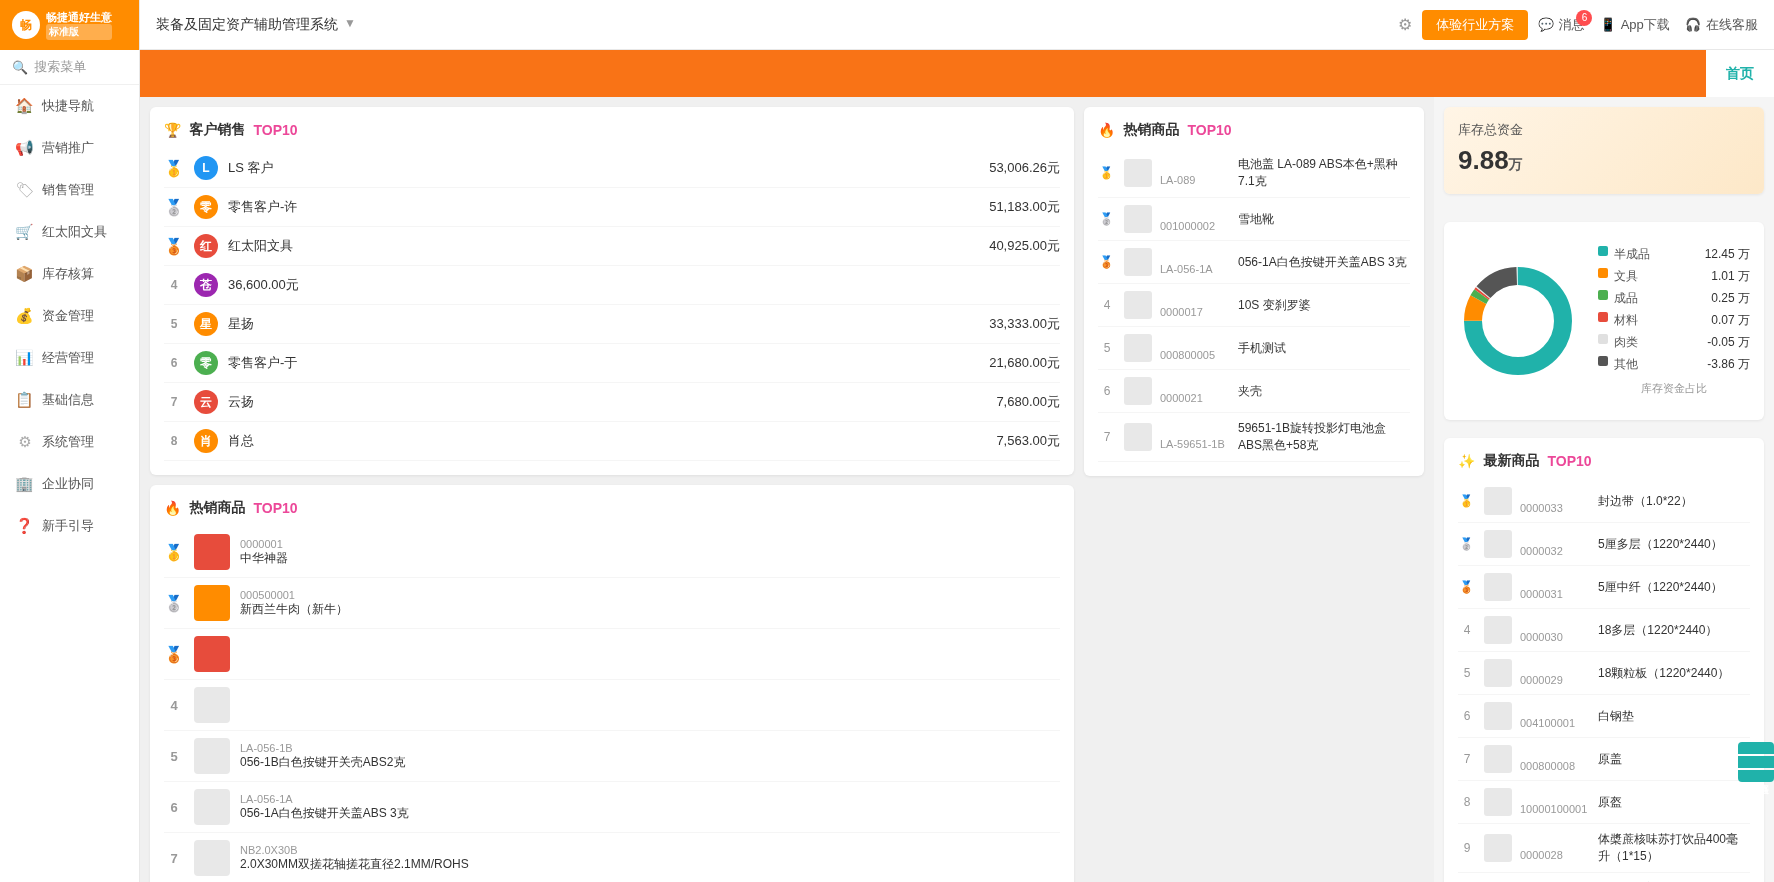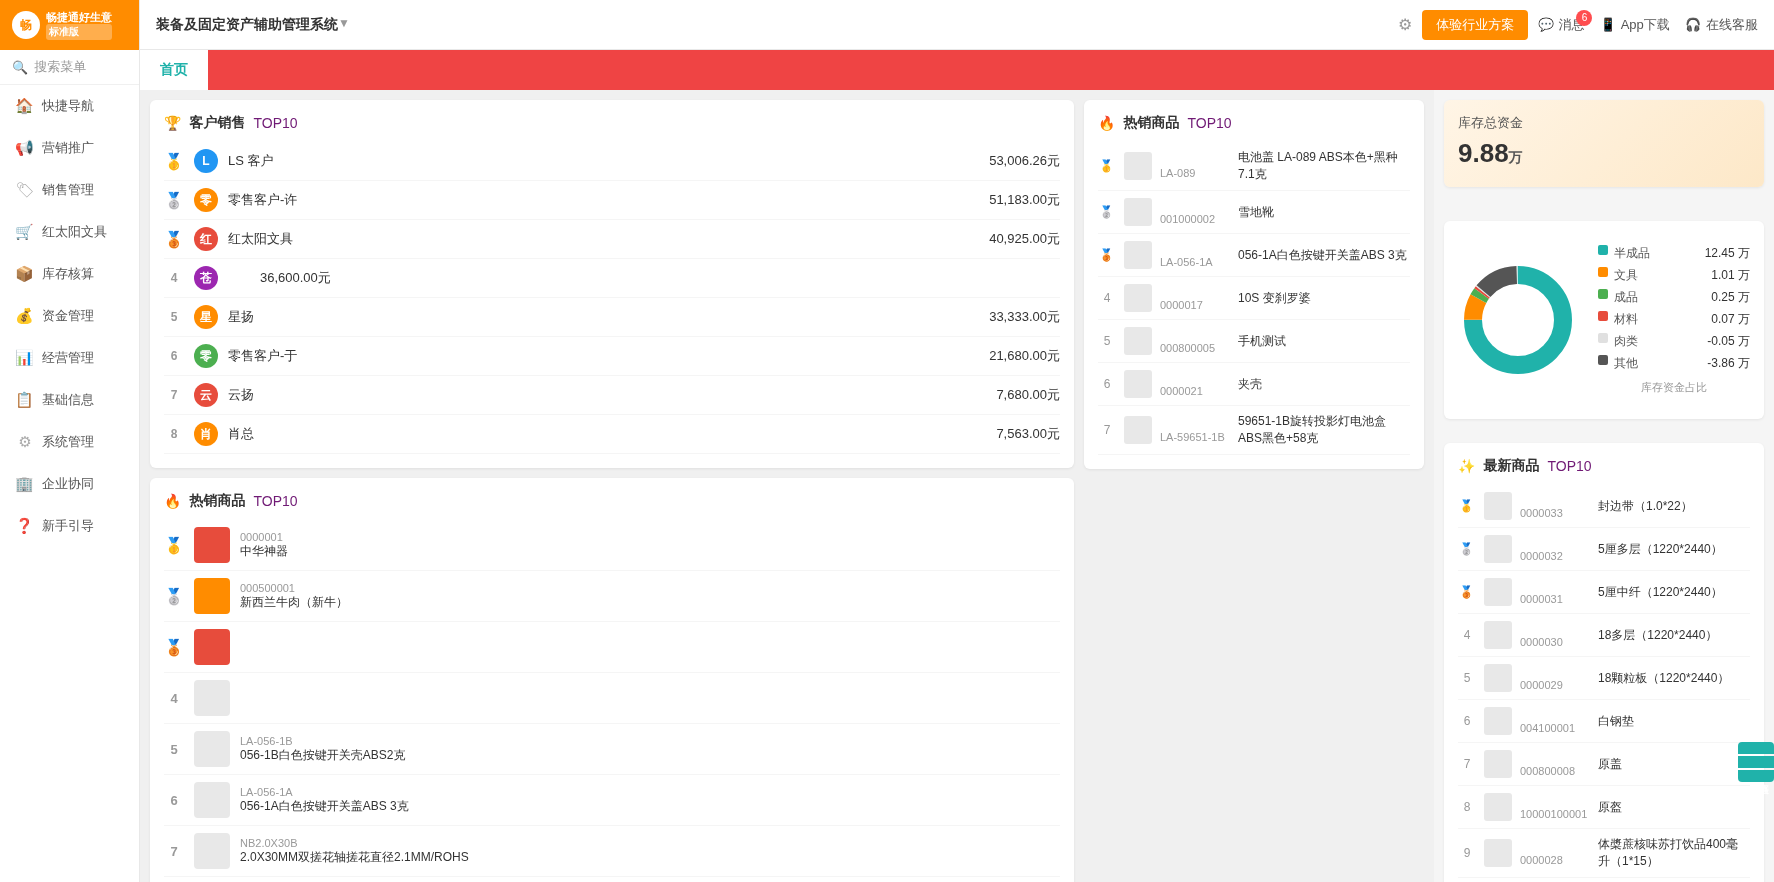"装备及固定资产辅助管理系统" .header-system-name { font-weight: bold -> none; gap: none -> 6px }
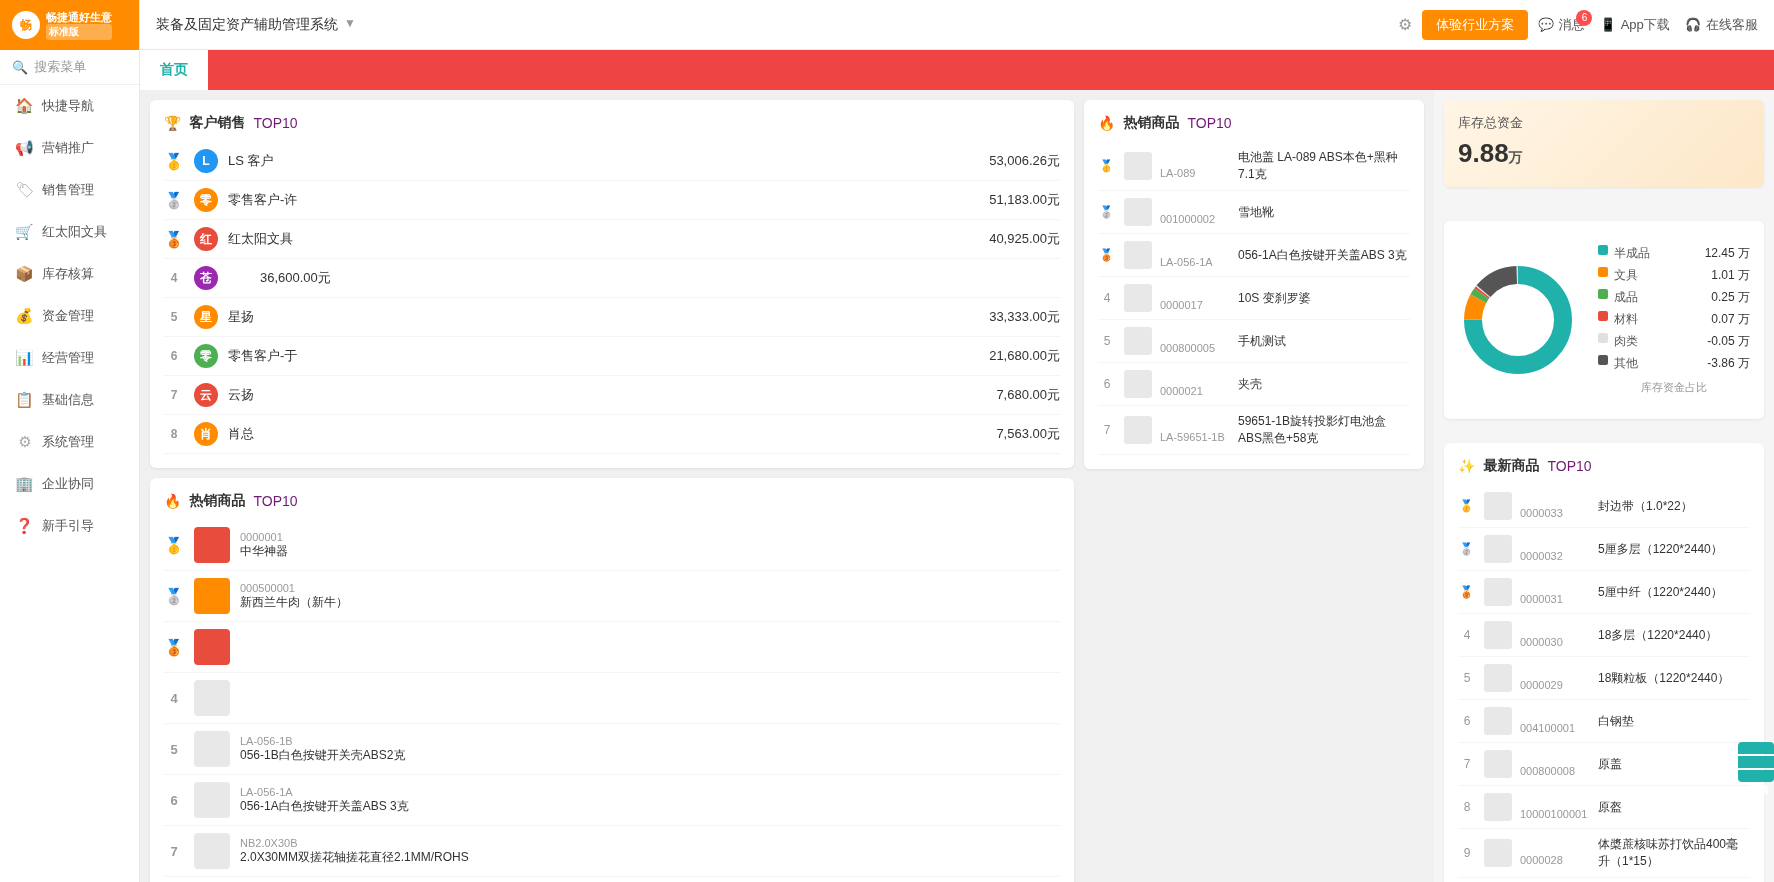"首页" .tab-bar { background: #ef4444 -> #f97316; height: 40px -> 47px; justify-content: none -> flex-end }
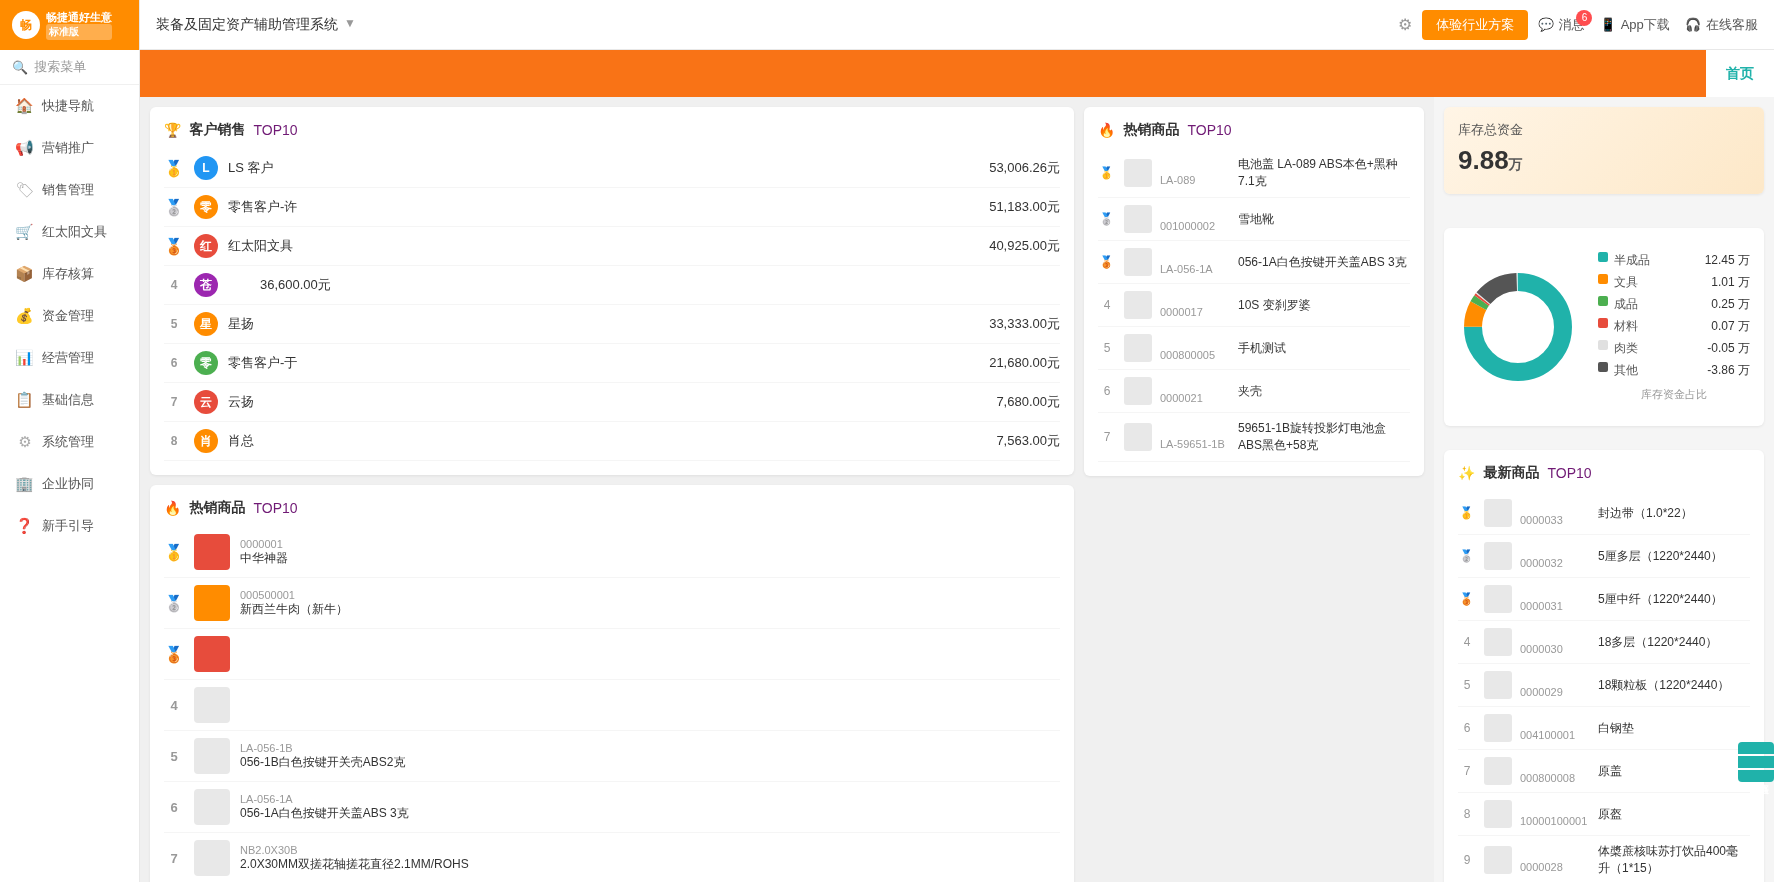"TOP10" .card-title .top10-label { color: #701a75 -> #ec4899; font-weight: normal -> bold }
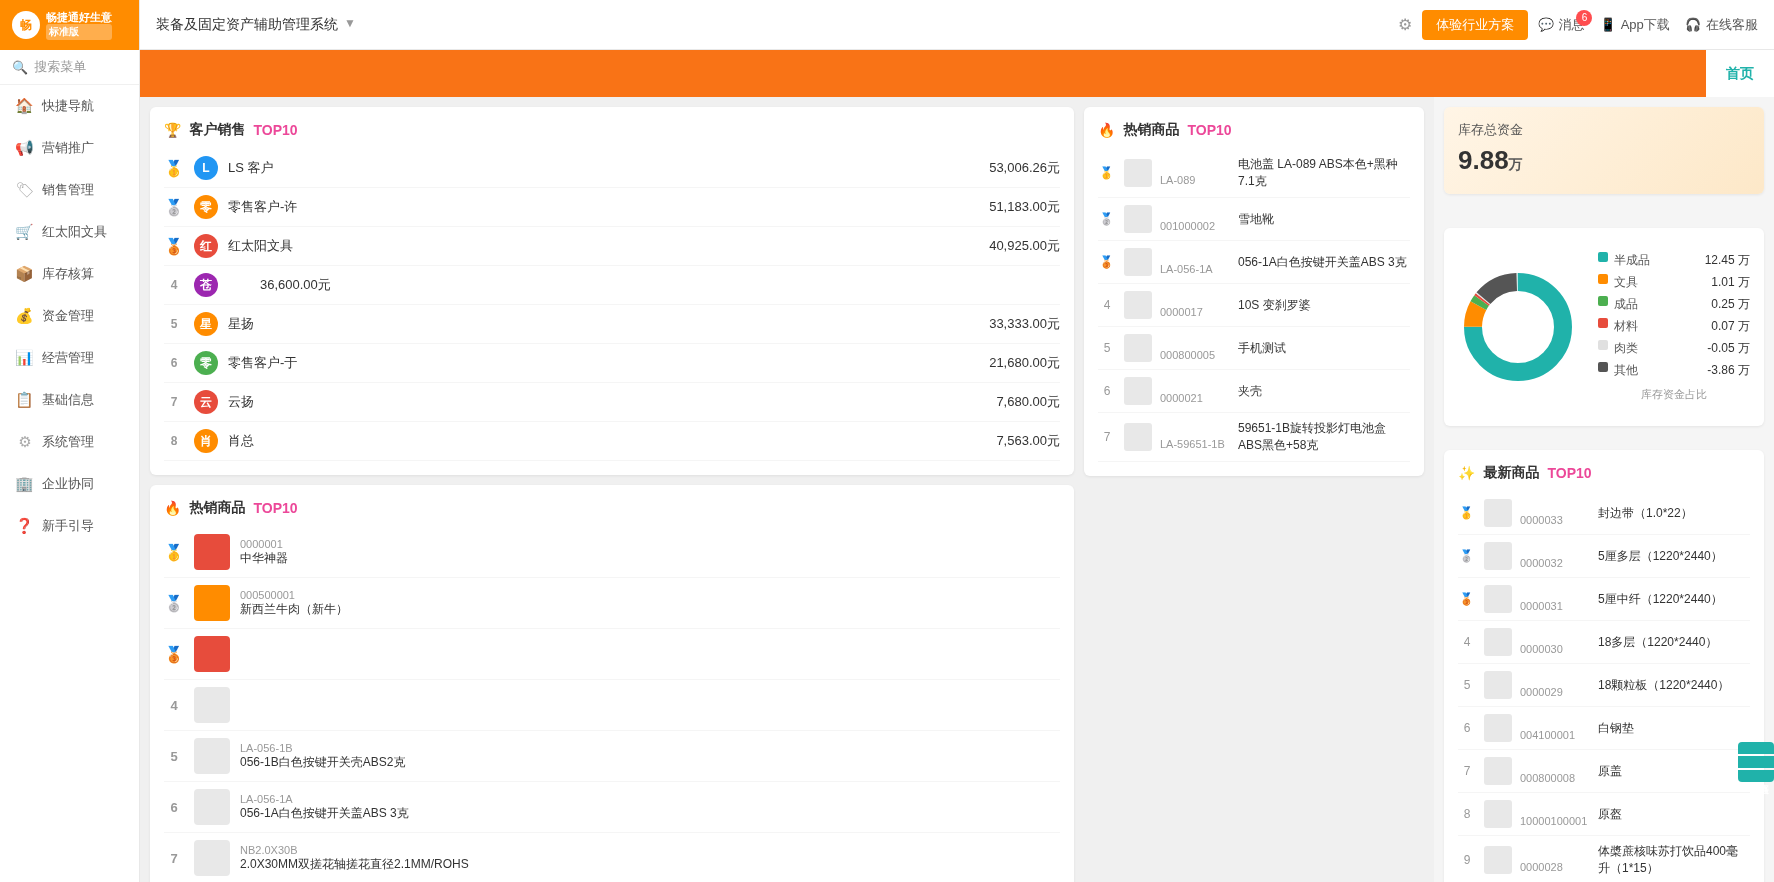"库存总资金" .content-right { gap: 24px -> 18px }
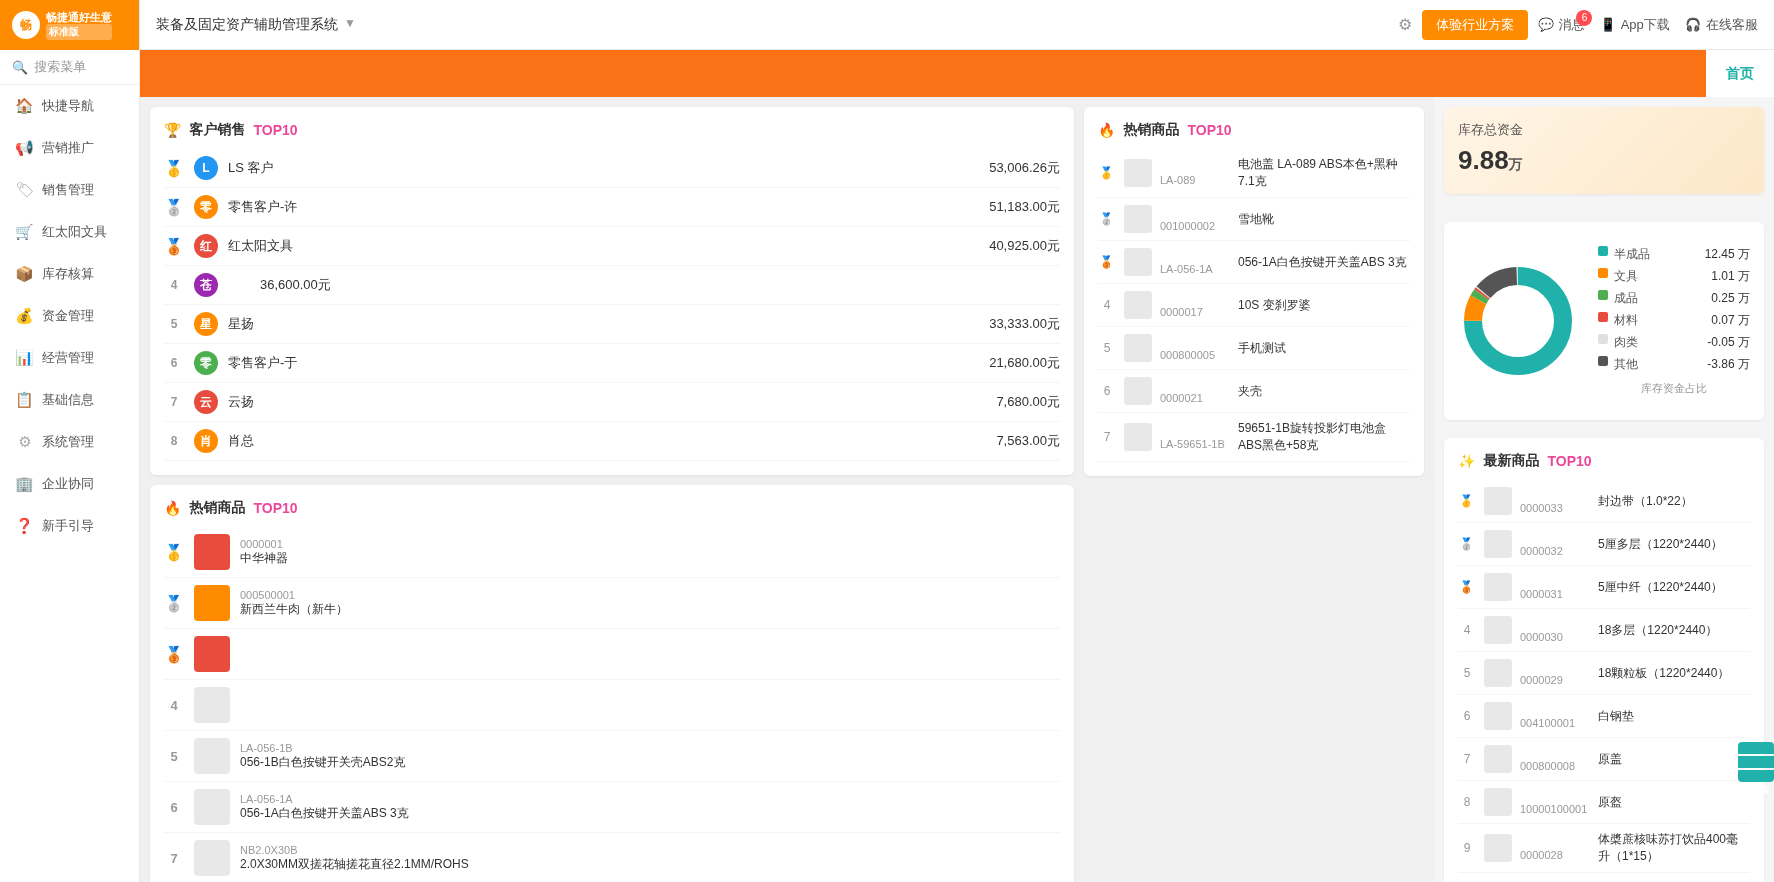"53,006.26元" .rank-amount { margin-left: 32px -> none }
